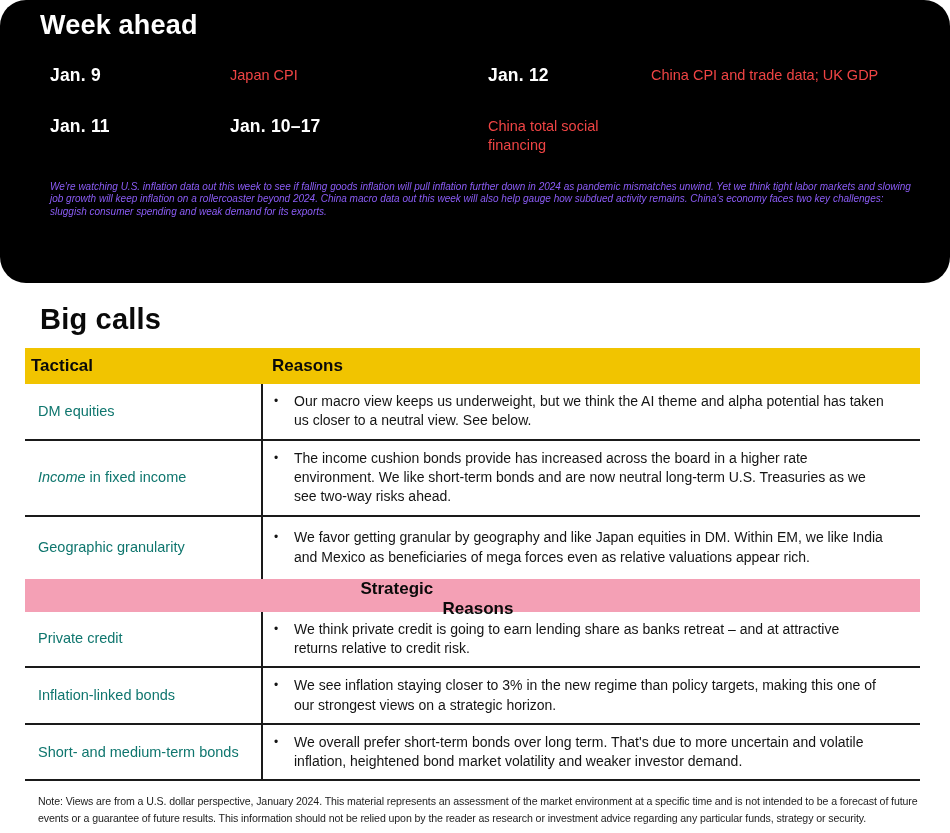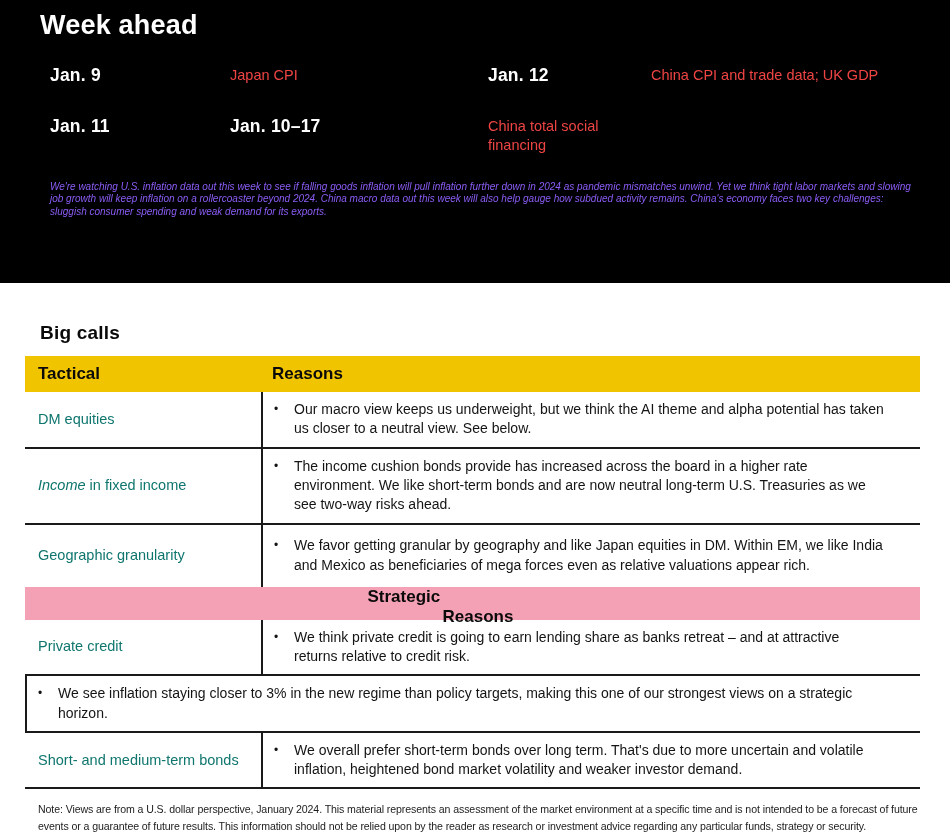"Week ahead" div.hero { border-radius: none -> 26px }
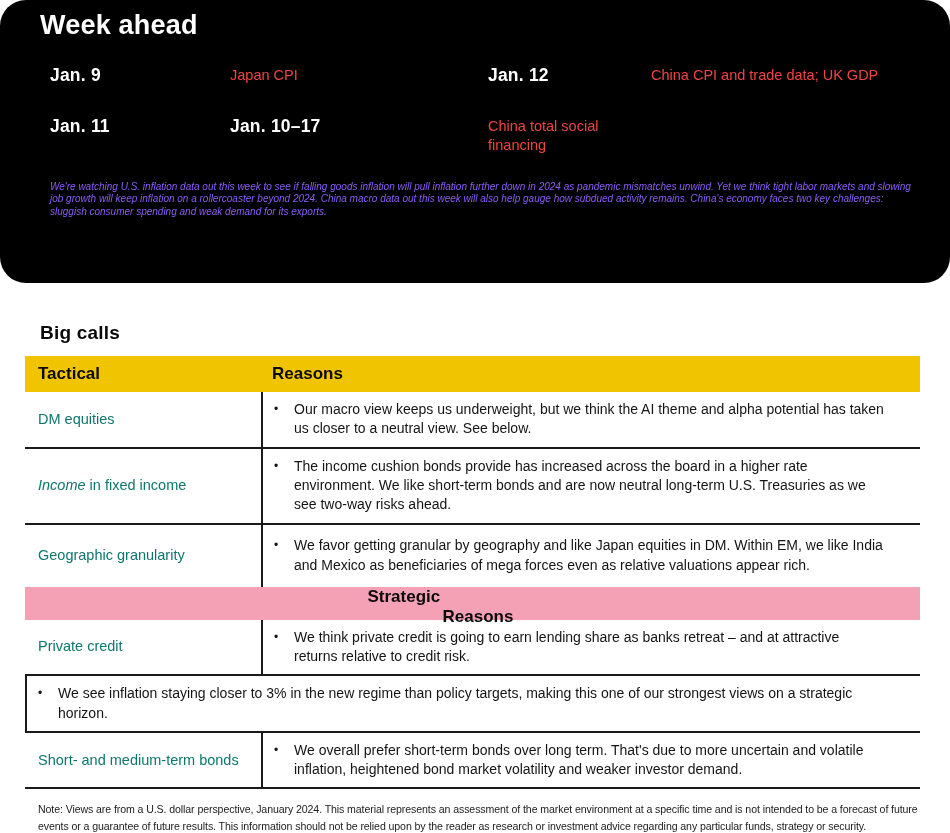"Big calls" .big-calls-title { font-size: 19px -> 29px; padding: 39px 0 0 40px -> 20px 0 0 40px }
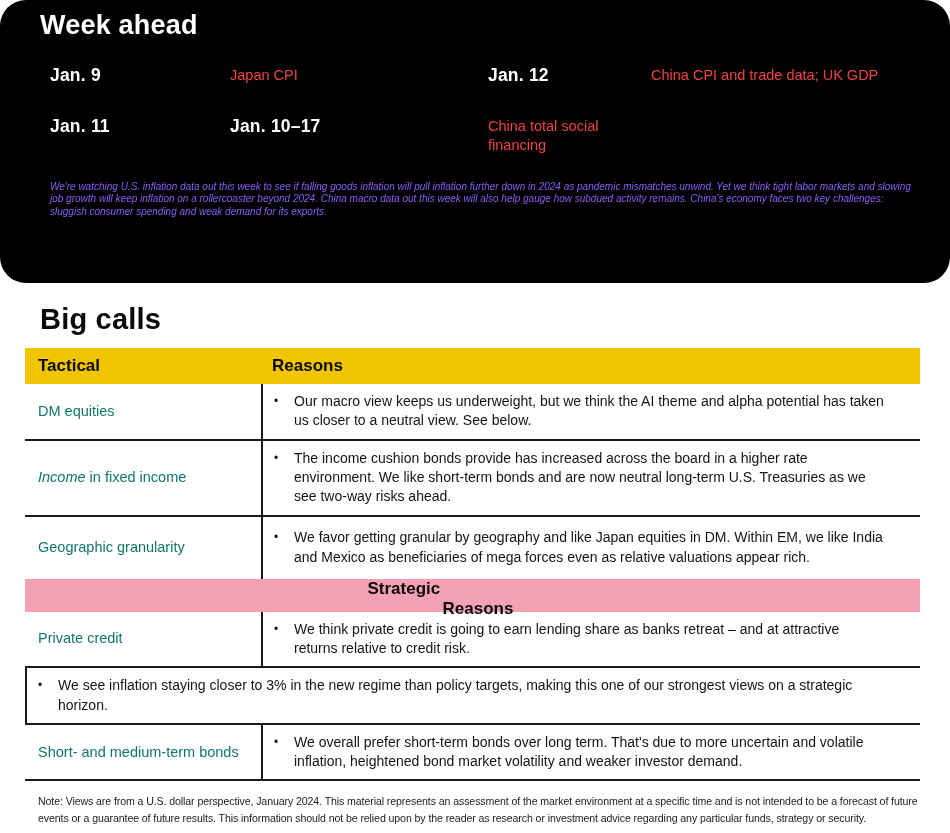"Tactical" .band-cell-left { padding-left: 13px -> 6px }
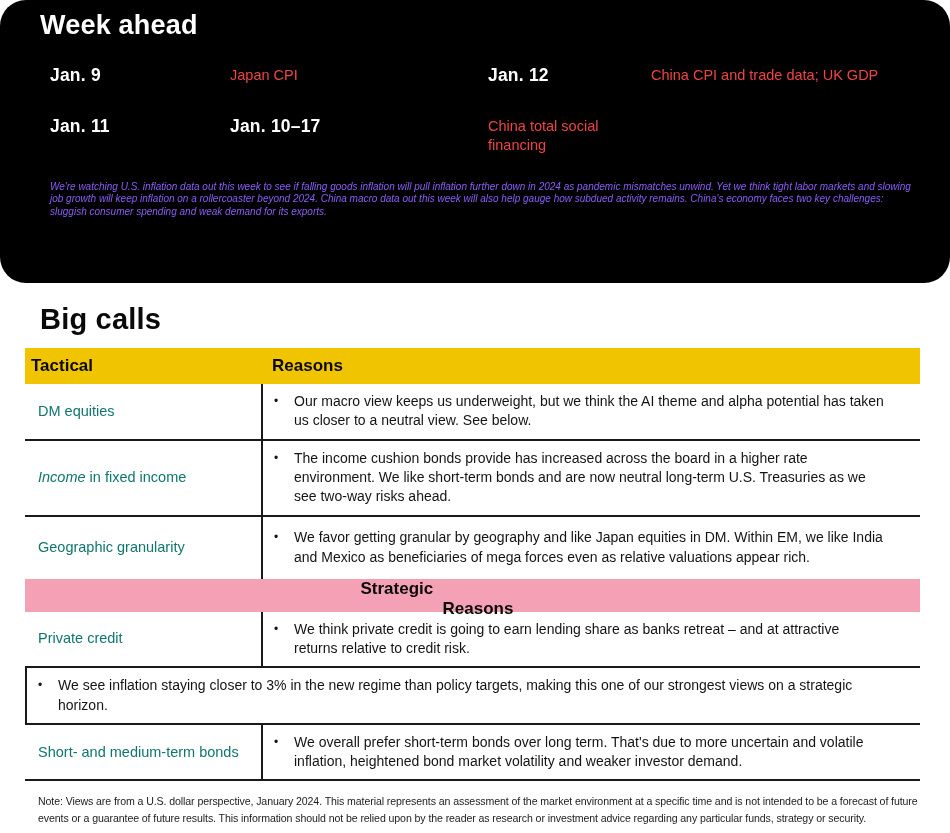"Inflation-linked bonds" div.cell-label { html: none -> <div> <span><em></em><span>Inflation-linked bonds</span></span> </div> }
